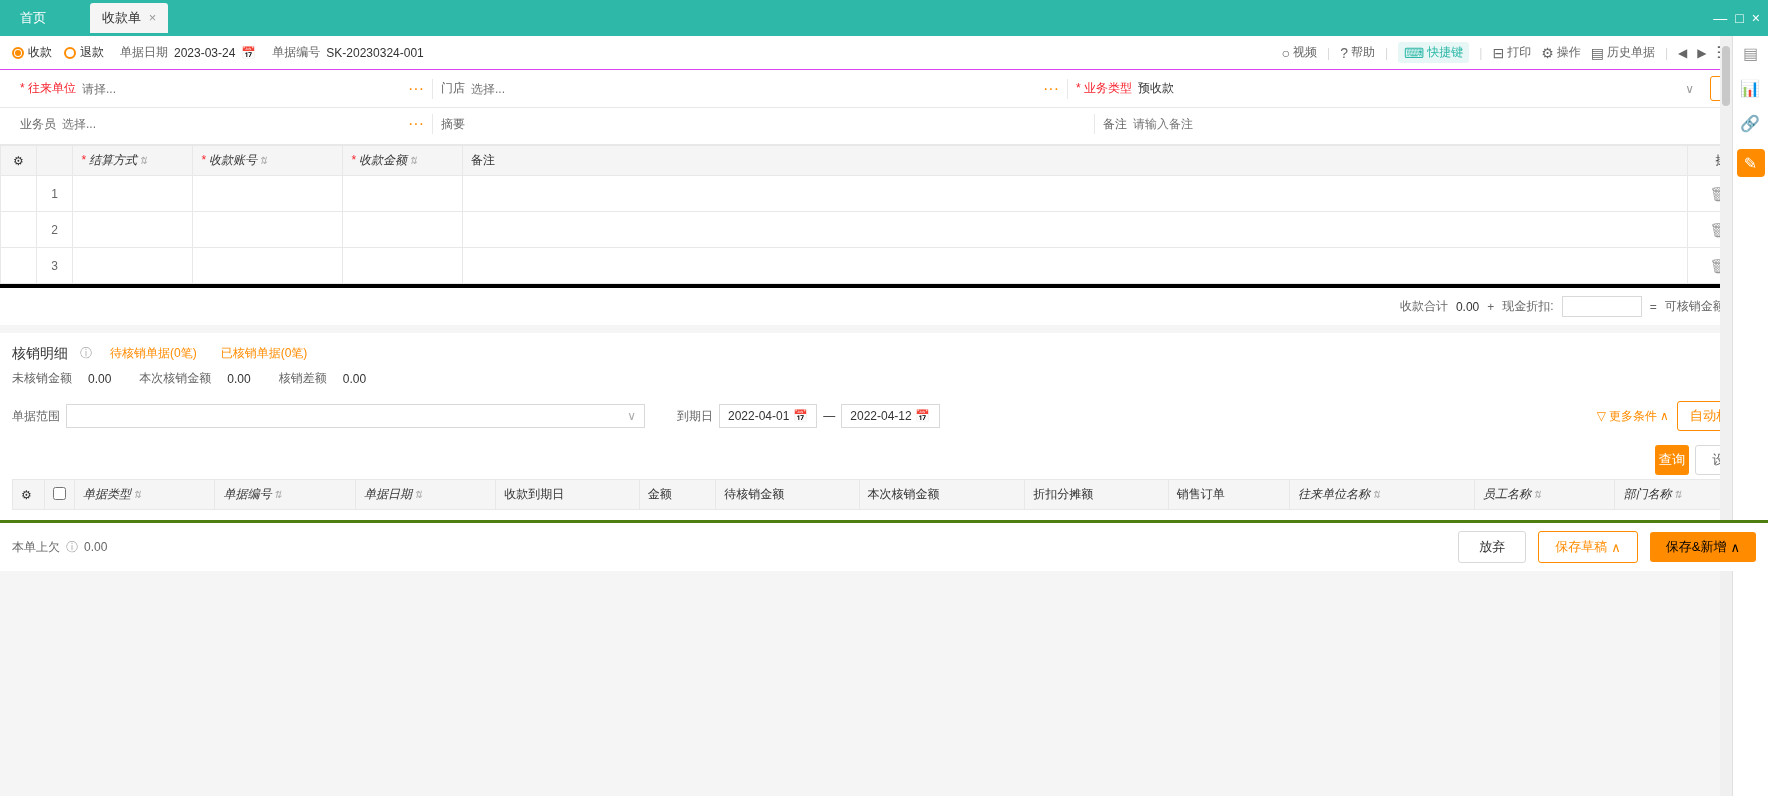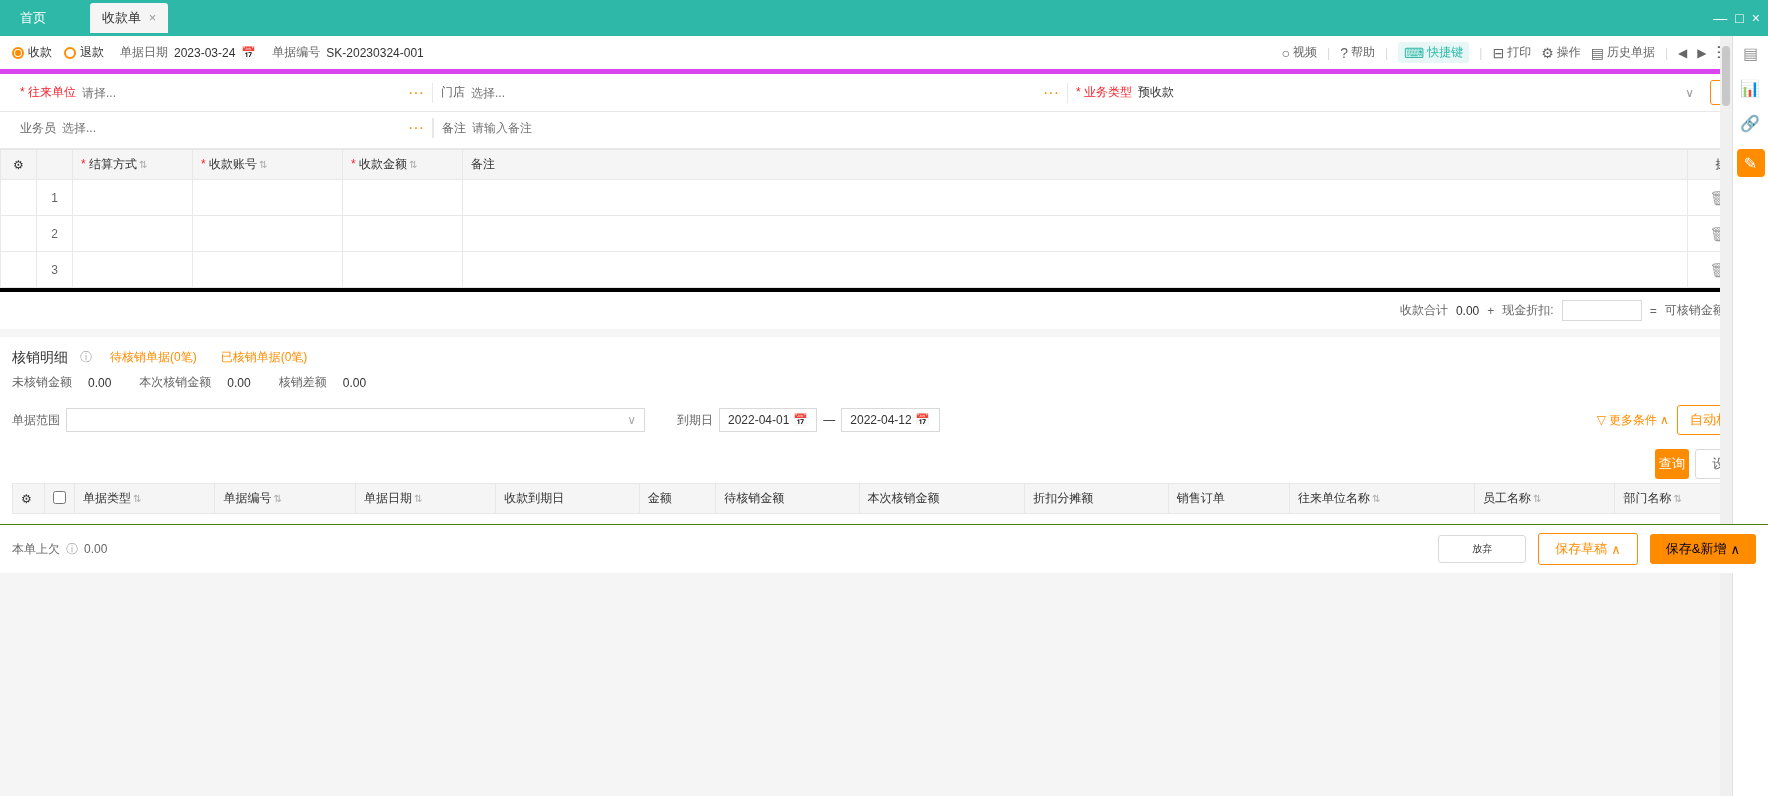"收款" .toolbar-row { border-bottom: 5px solid #d946ef -> 1px solid #d946ef }
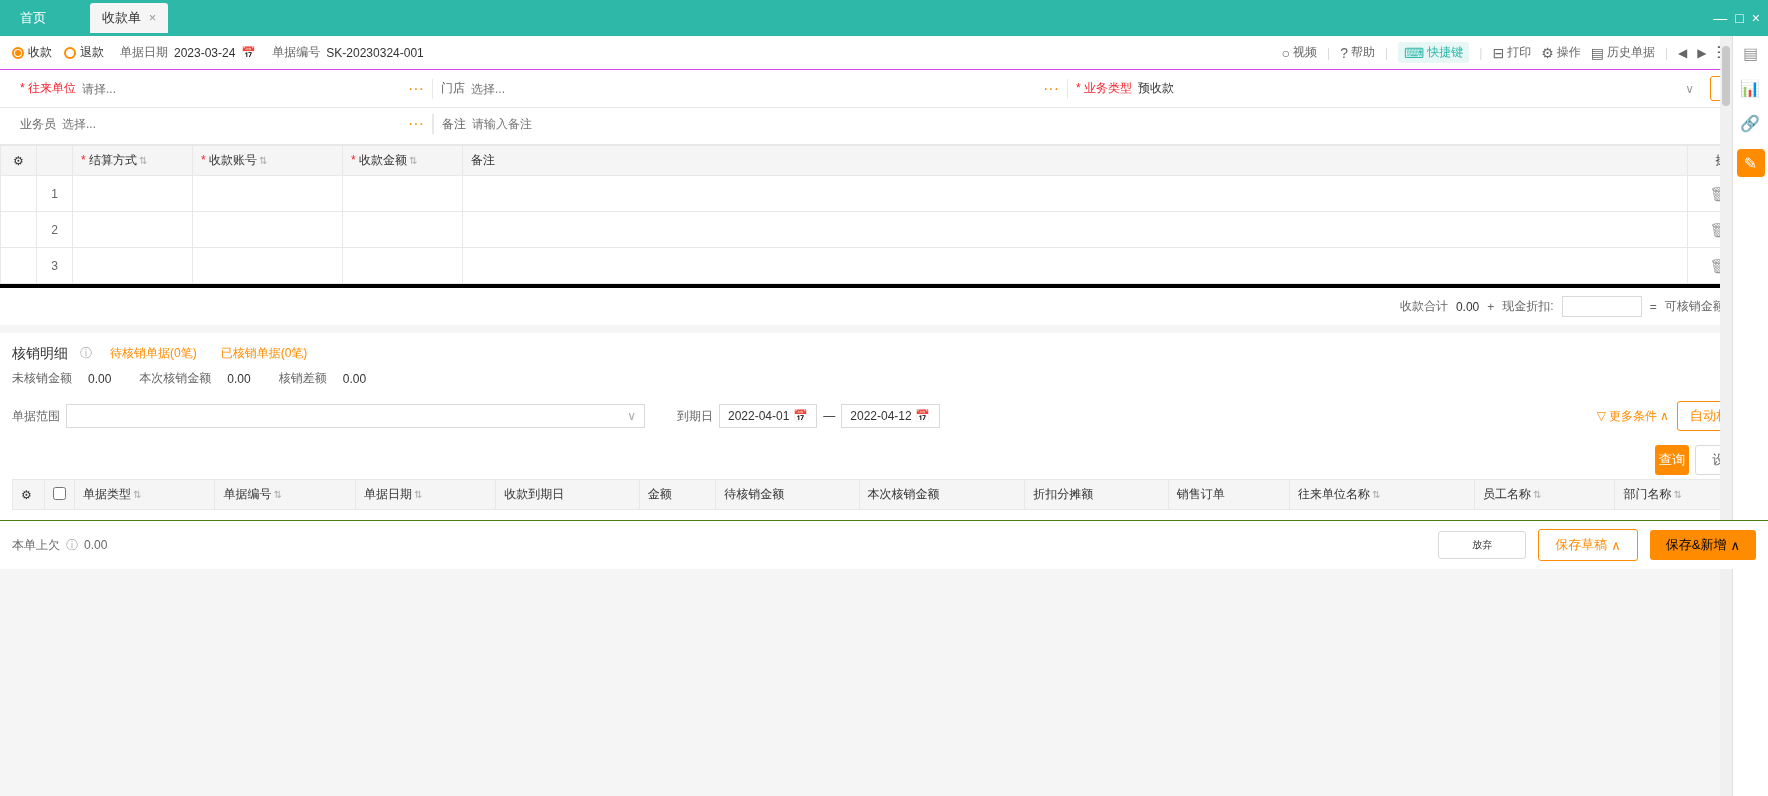"摘要" div.field-group { html: none -> <div> <span>摘要</span> <input> </div> }
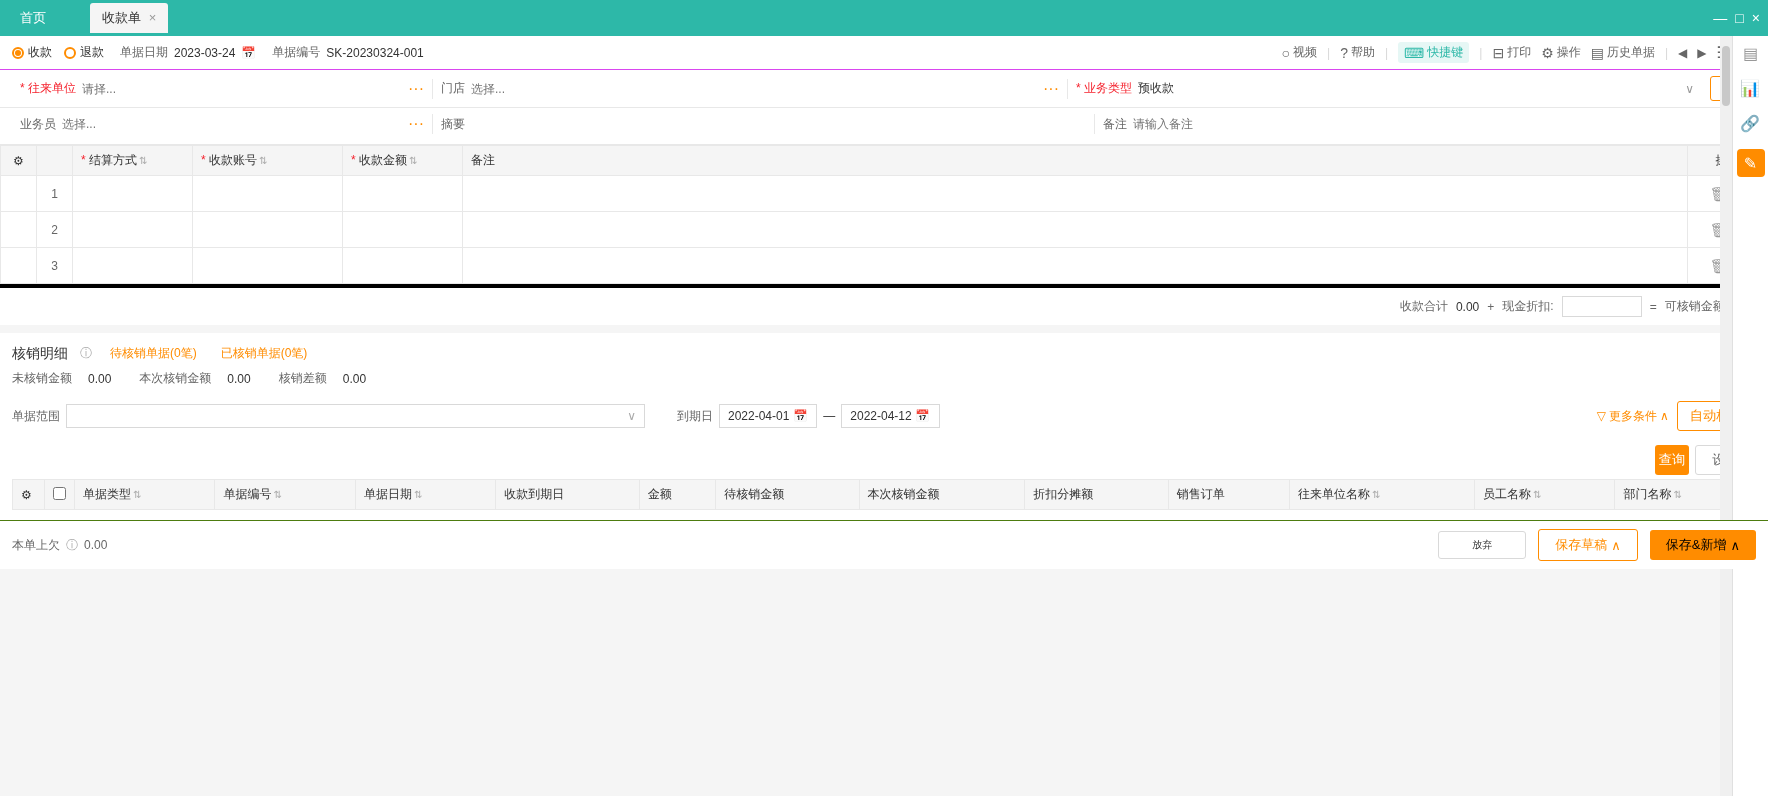"结算方式" .th-sort { font-style: none -> italic }
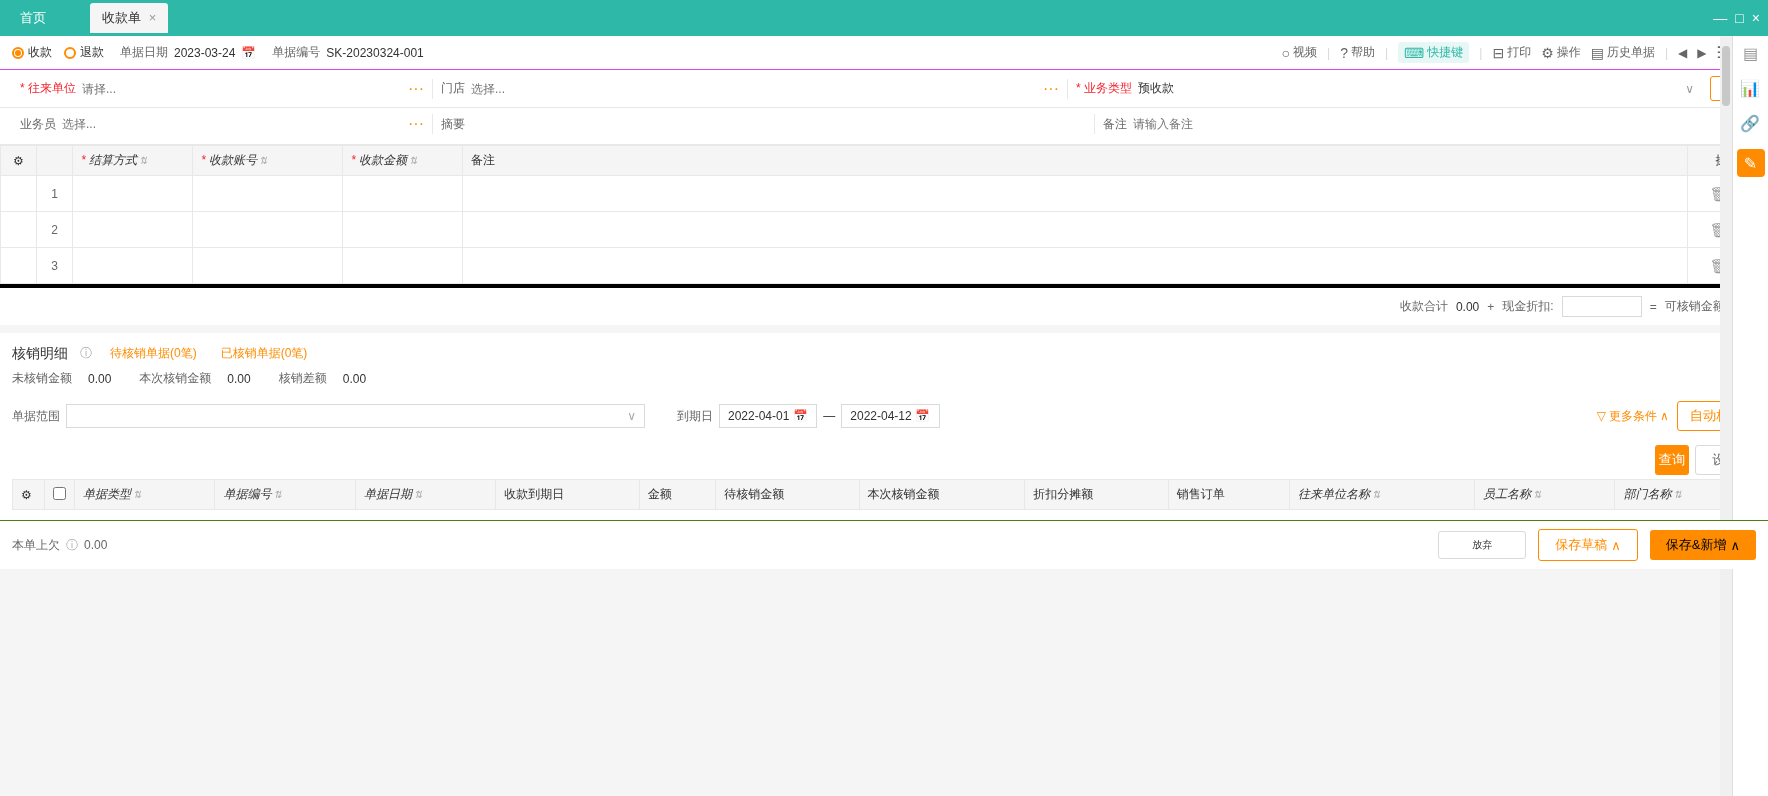"本单上欠" div.footer-row { border-top: 1px solid #4d7c0f -> 3px solid #4d7c0f }
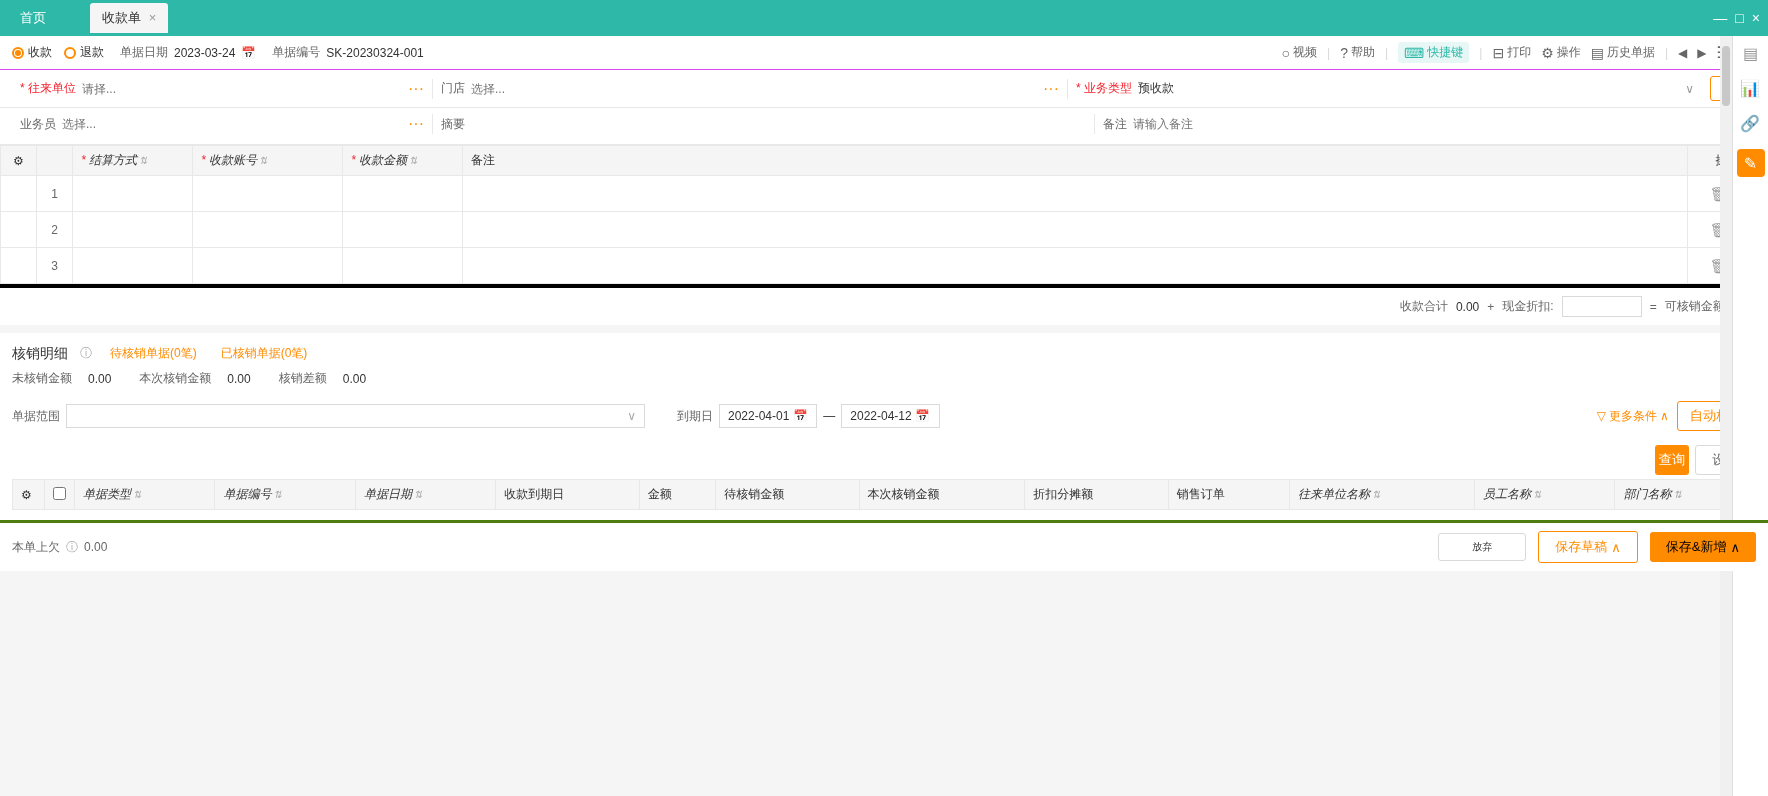"放弃" .btn-abandon { font-size: 10px -> 13px; padding: 6px 33px -> 6px 20px }
